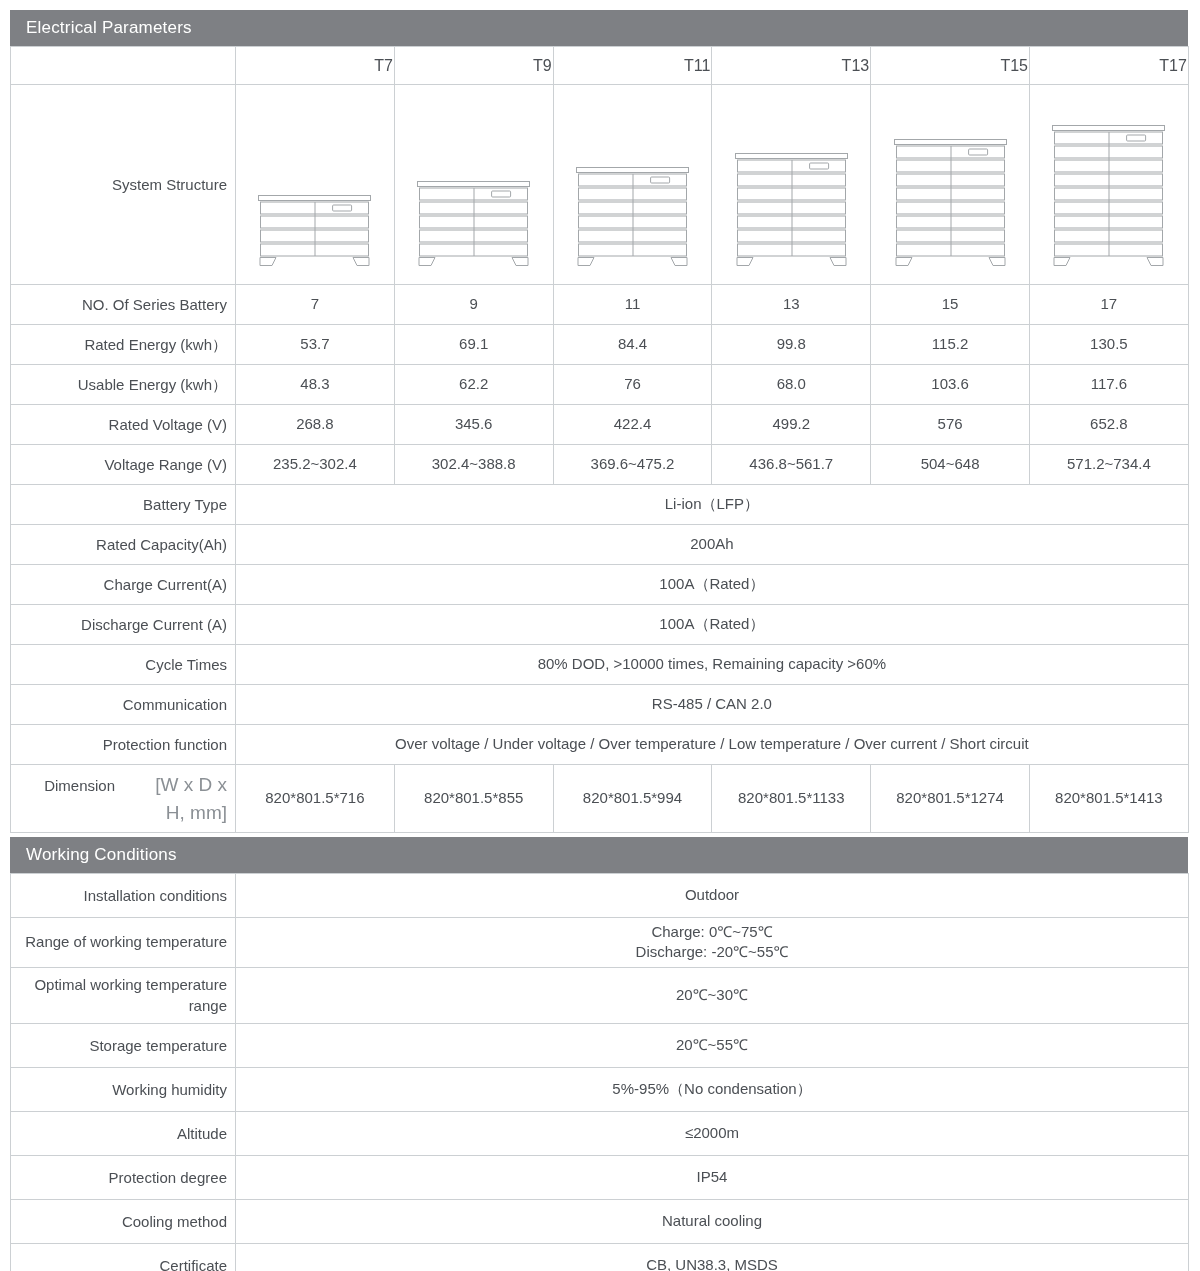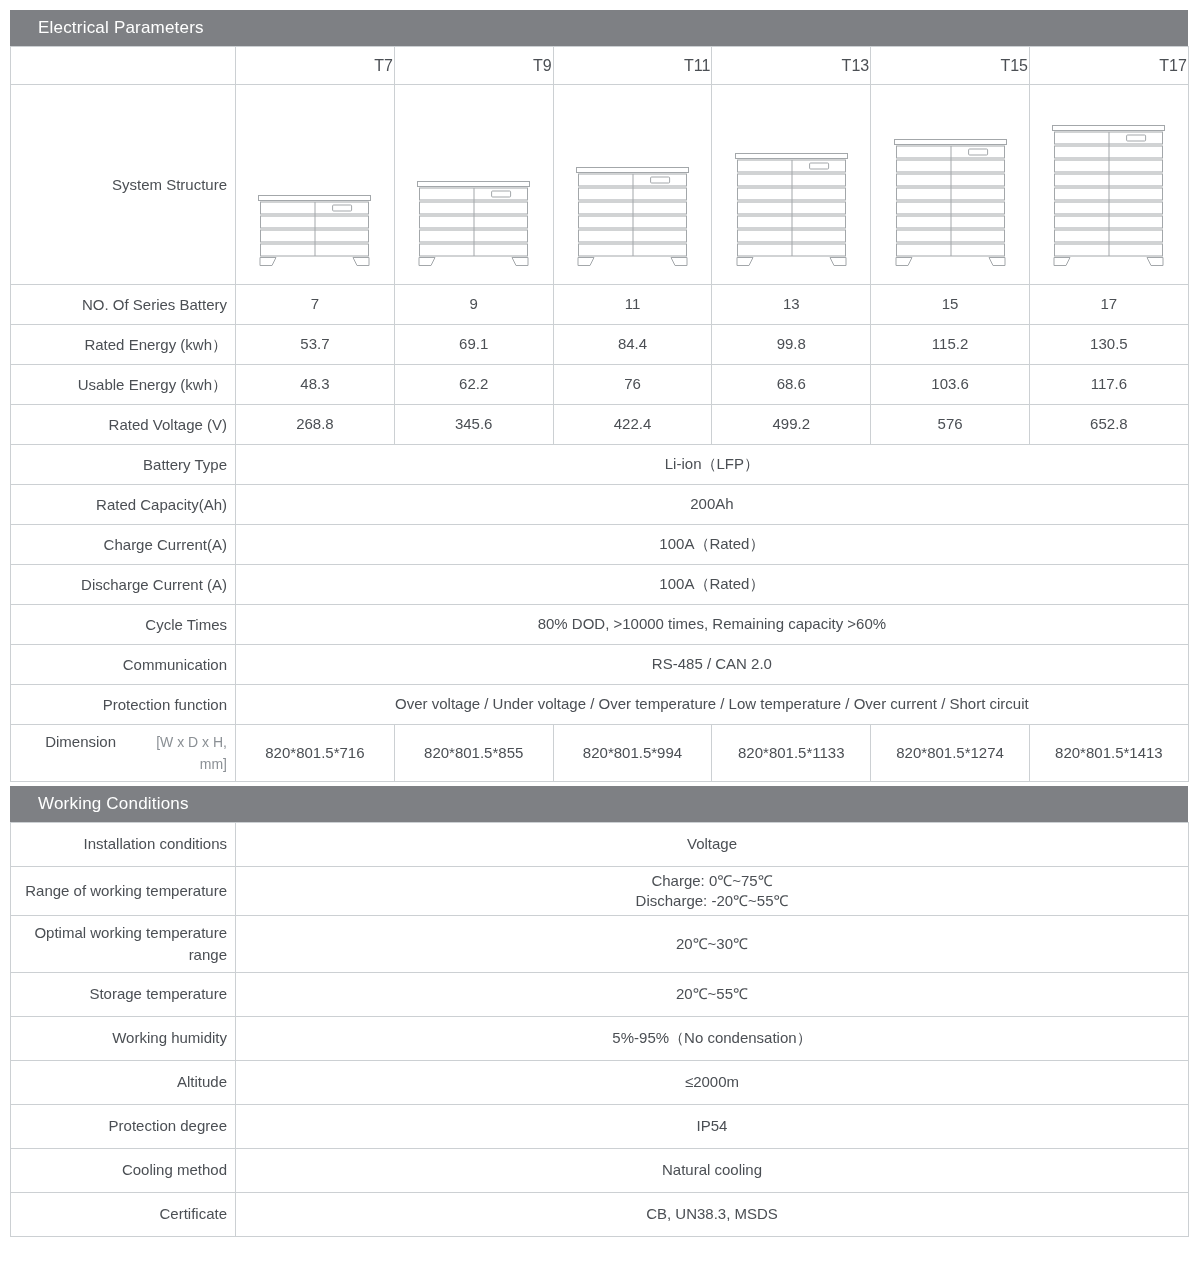"Electrical Parameters" .section-bar { padding-left: 28px -> 16px }
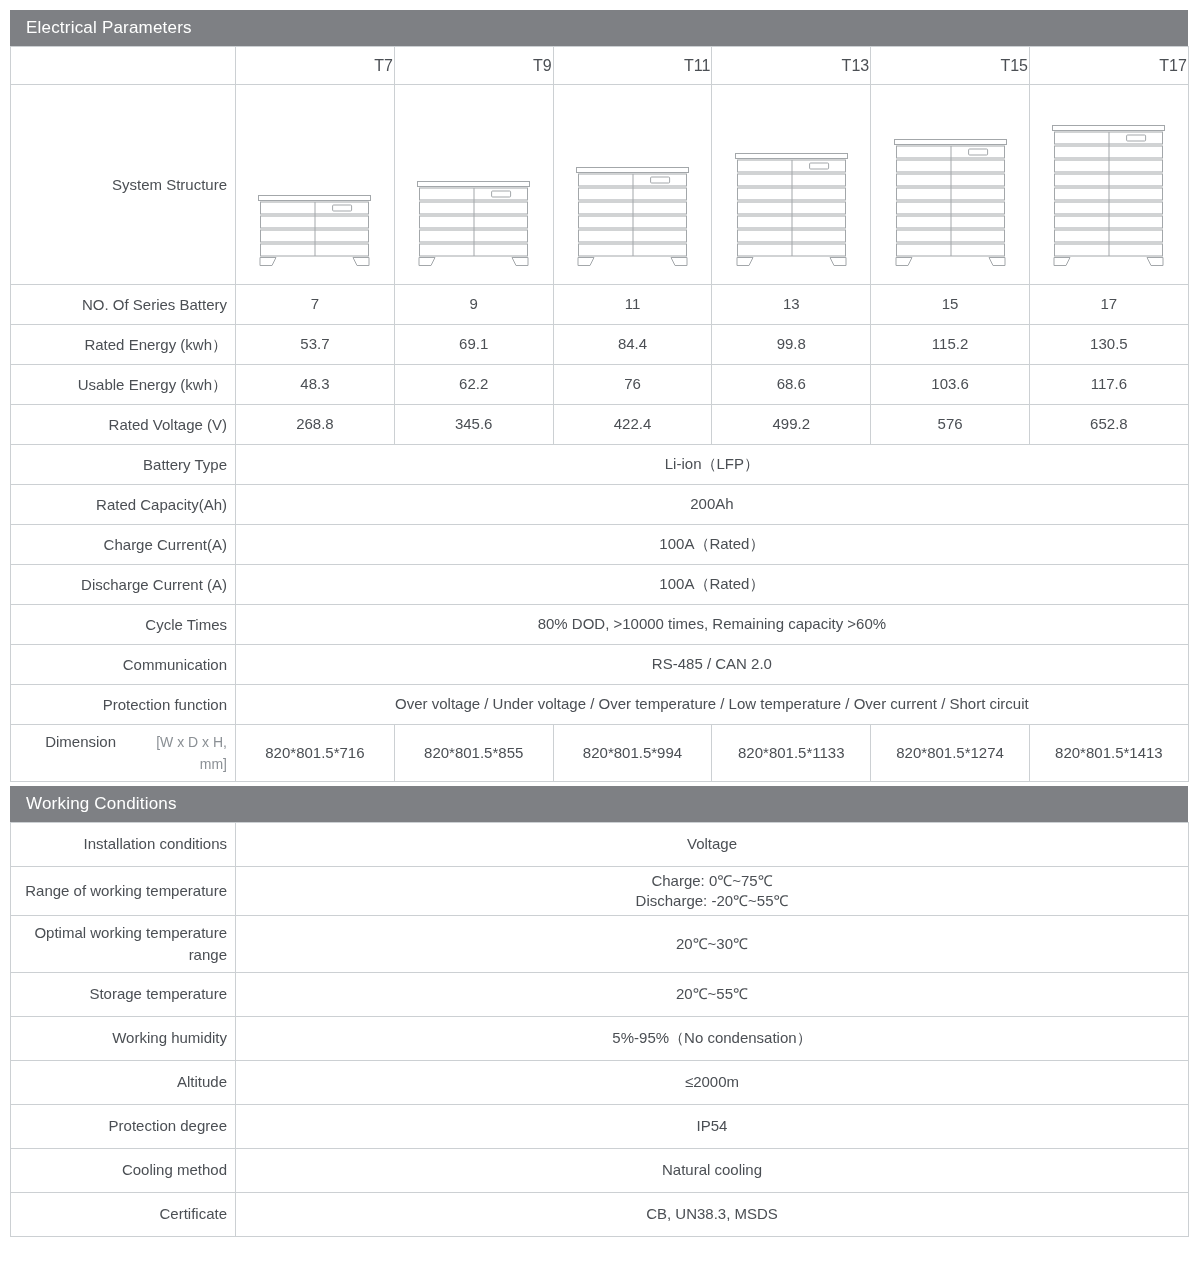"68.6" td.val { text: 68.6 -> 68.0 }
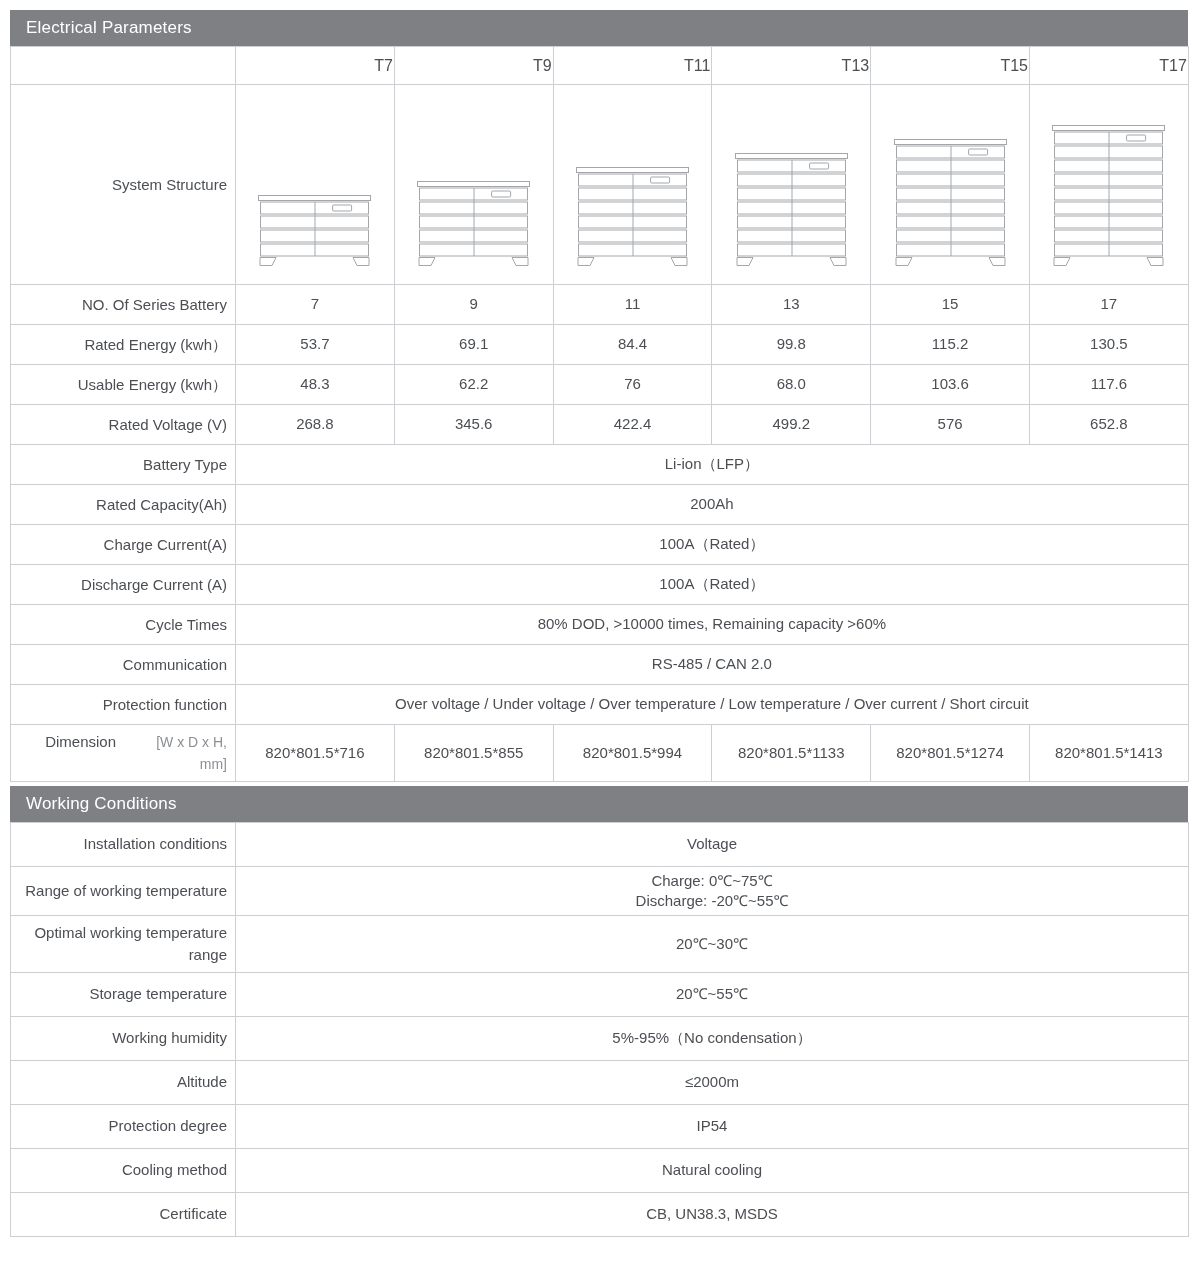"Voltage Range (V)" tr { html: none -> <tr> <td>Voltage Range (V)</td> <td>235.2~302.4</td> <td>302.4~388.8</td> <td>369.6~475.2</td> <td>436.8~561.7</td> <td>504~648</td> <td>571.2~734.4</td> </tr> }
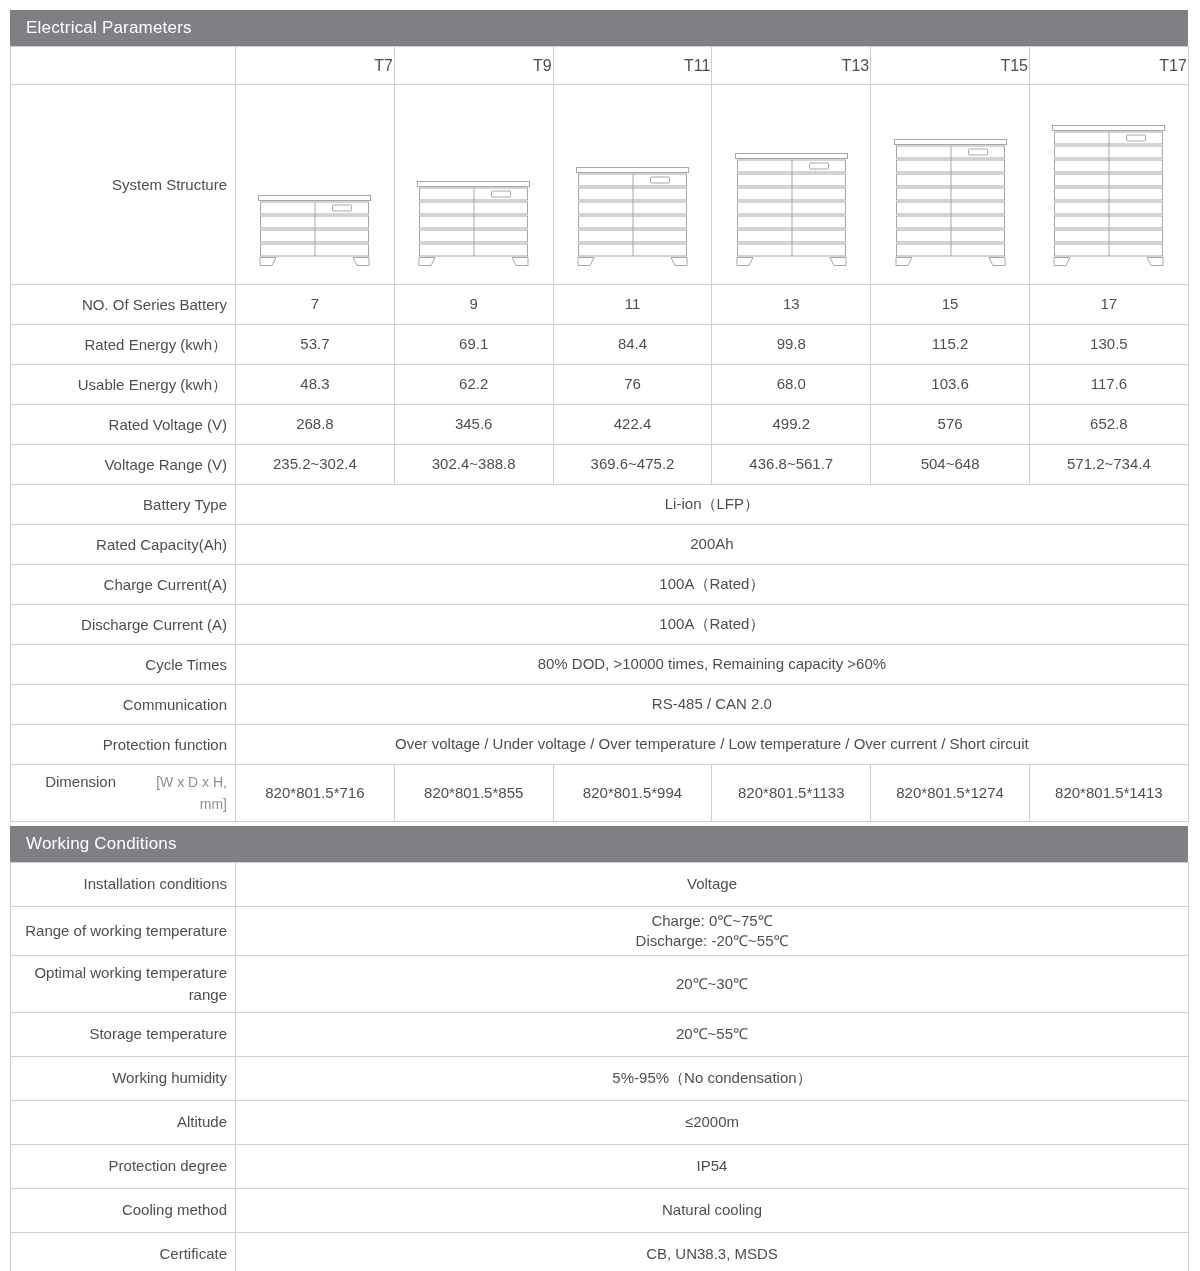"[W x D x H," td.label .sub { font-size: 14px -> 19px }
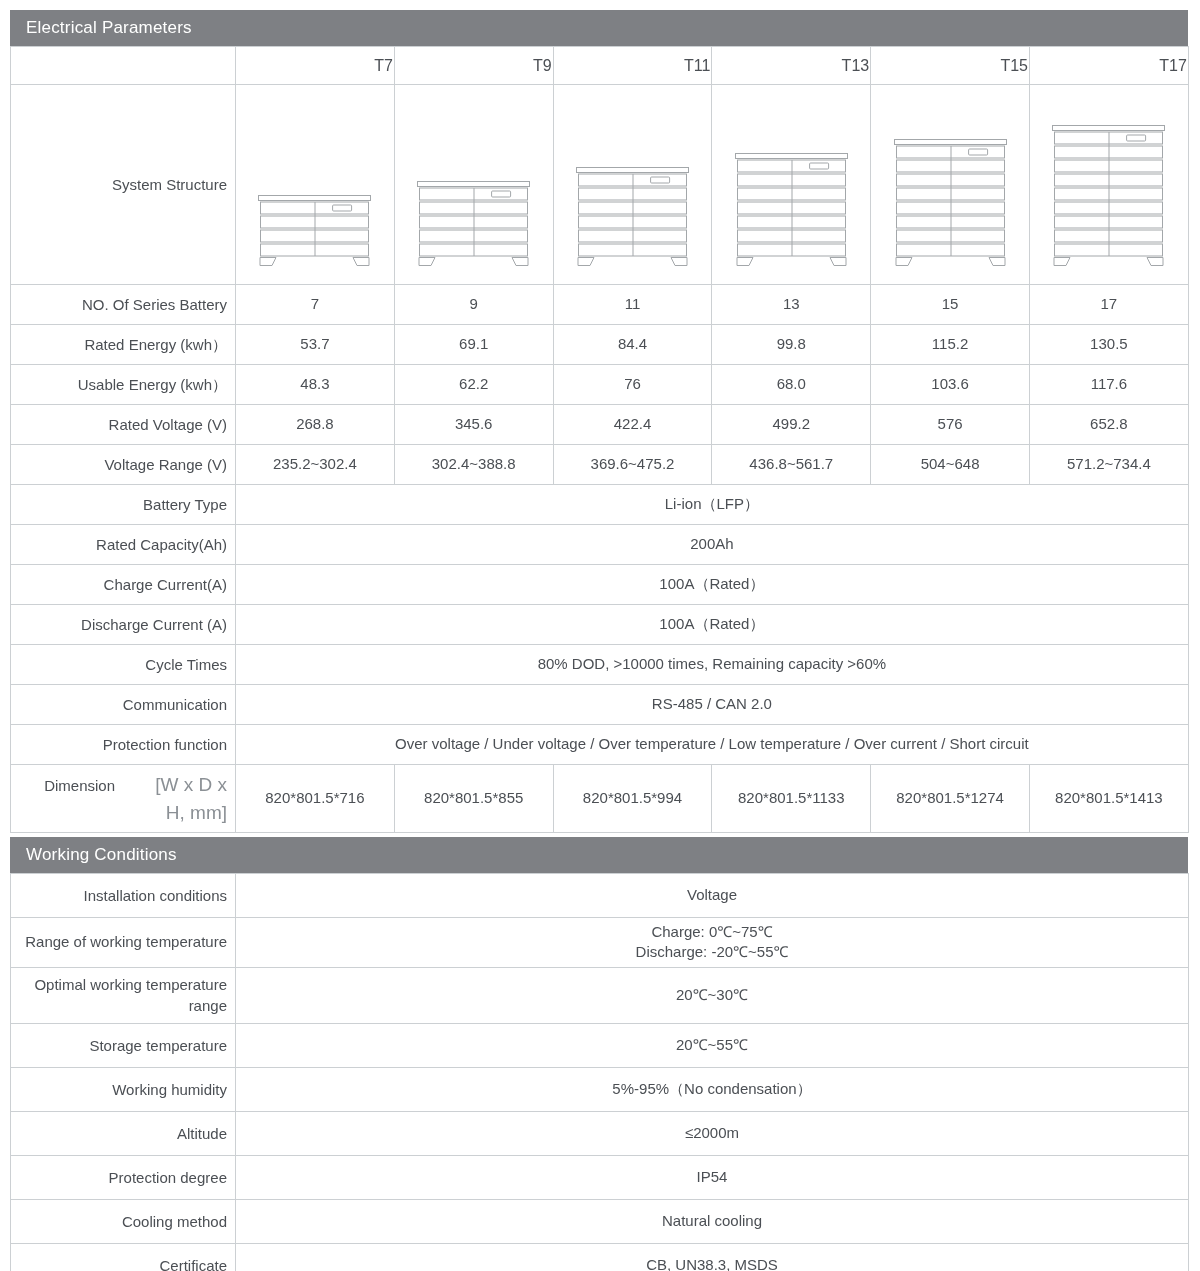"Voltage" td.val { text: Voltage -> Outdoor }
